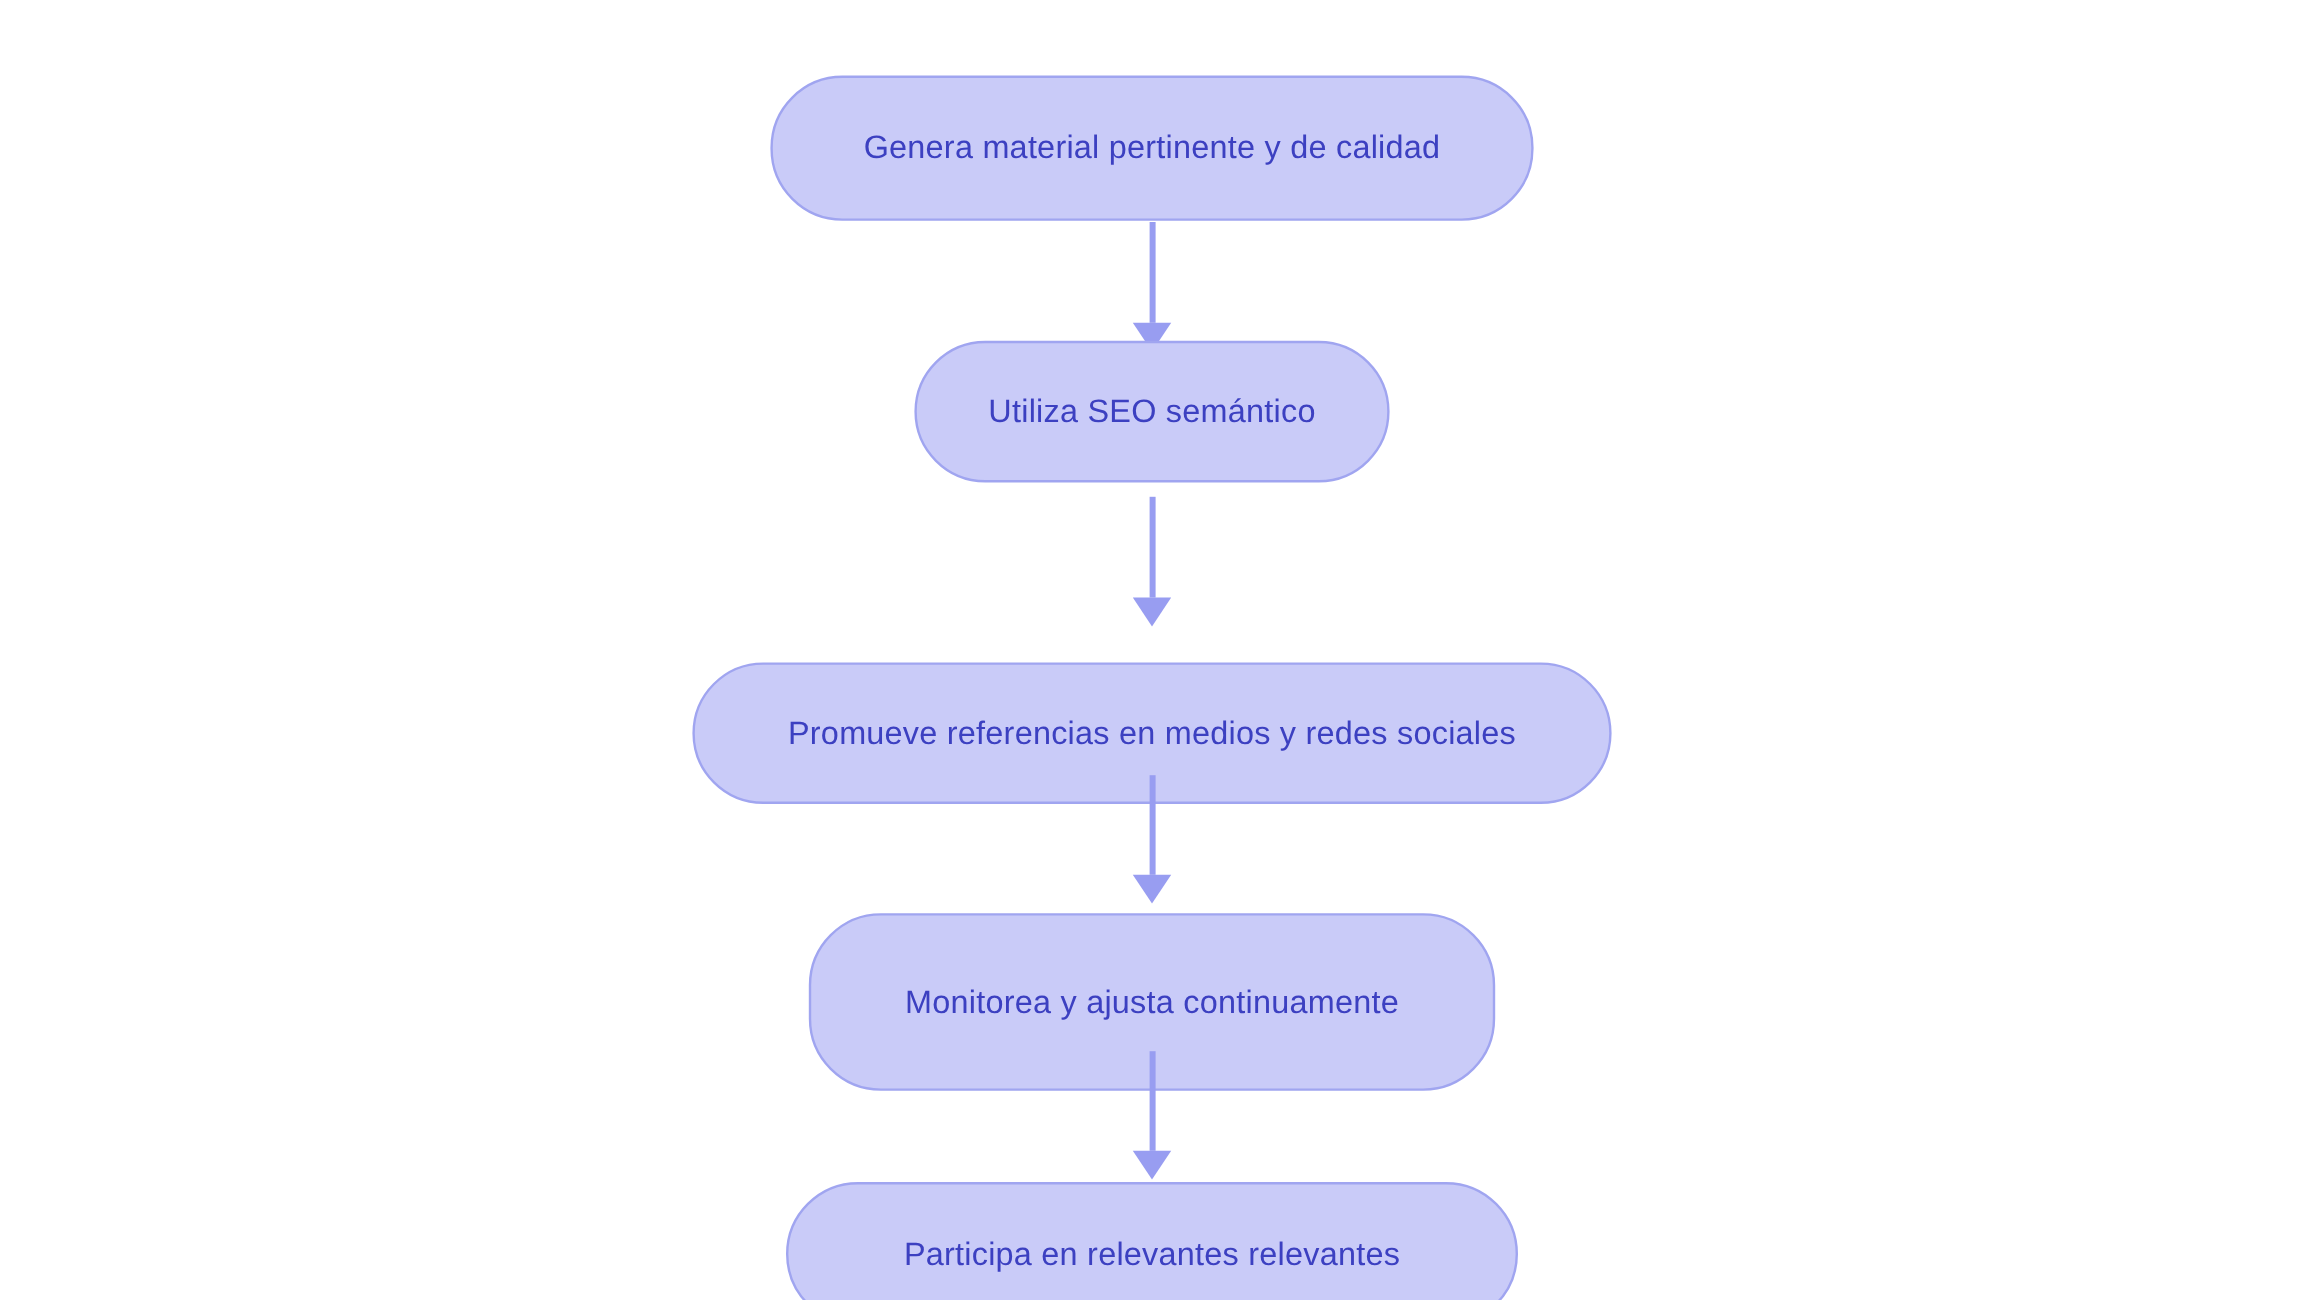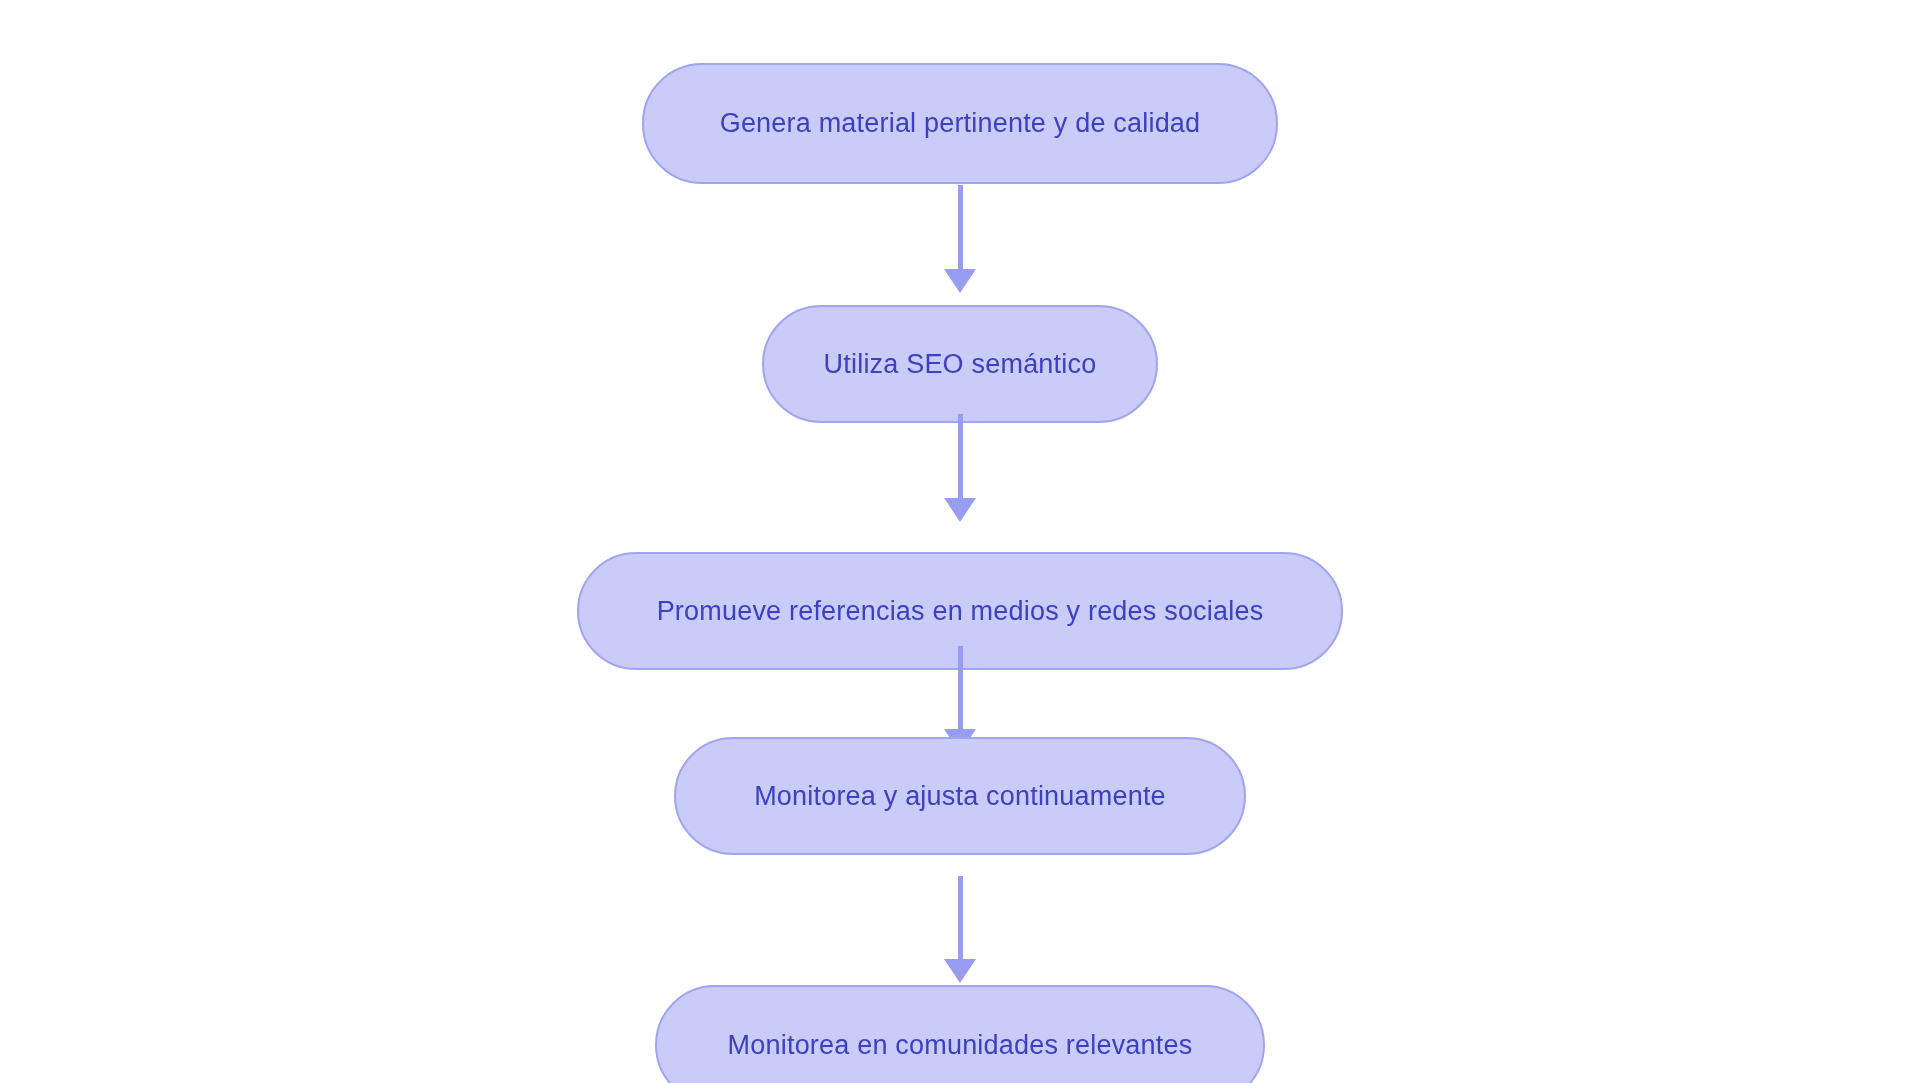"Utiliza SEO semántico" .n2 { top: 260px -> 239px }
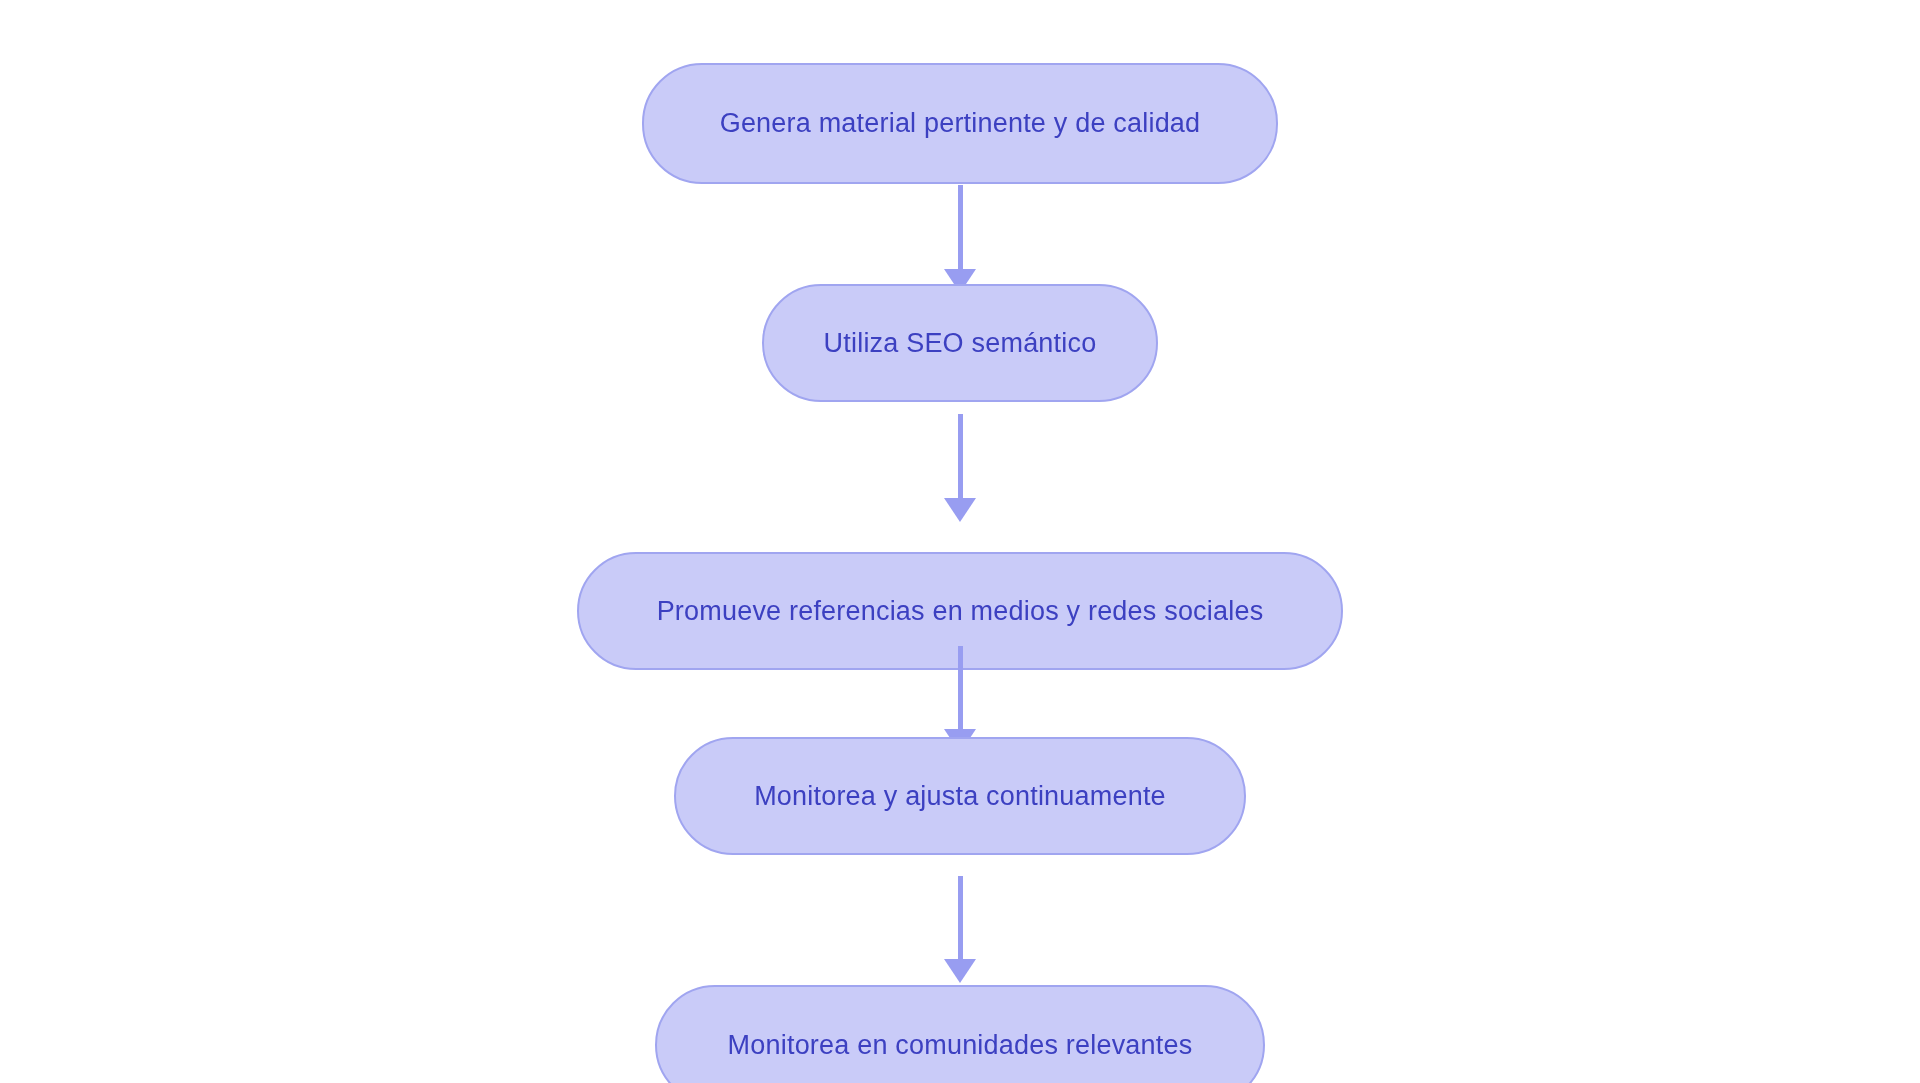"Monitorea y ajusta continuamente" .n4 { height: 118px -> 148px; top: 692px -> 716px }
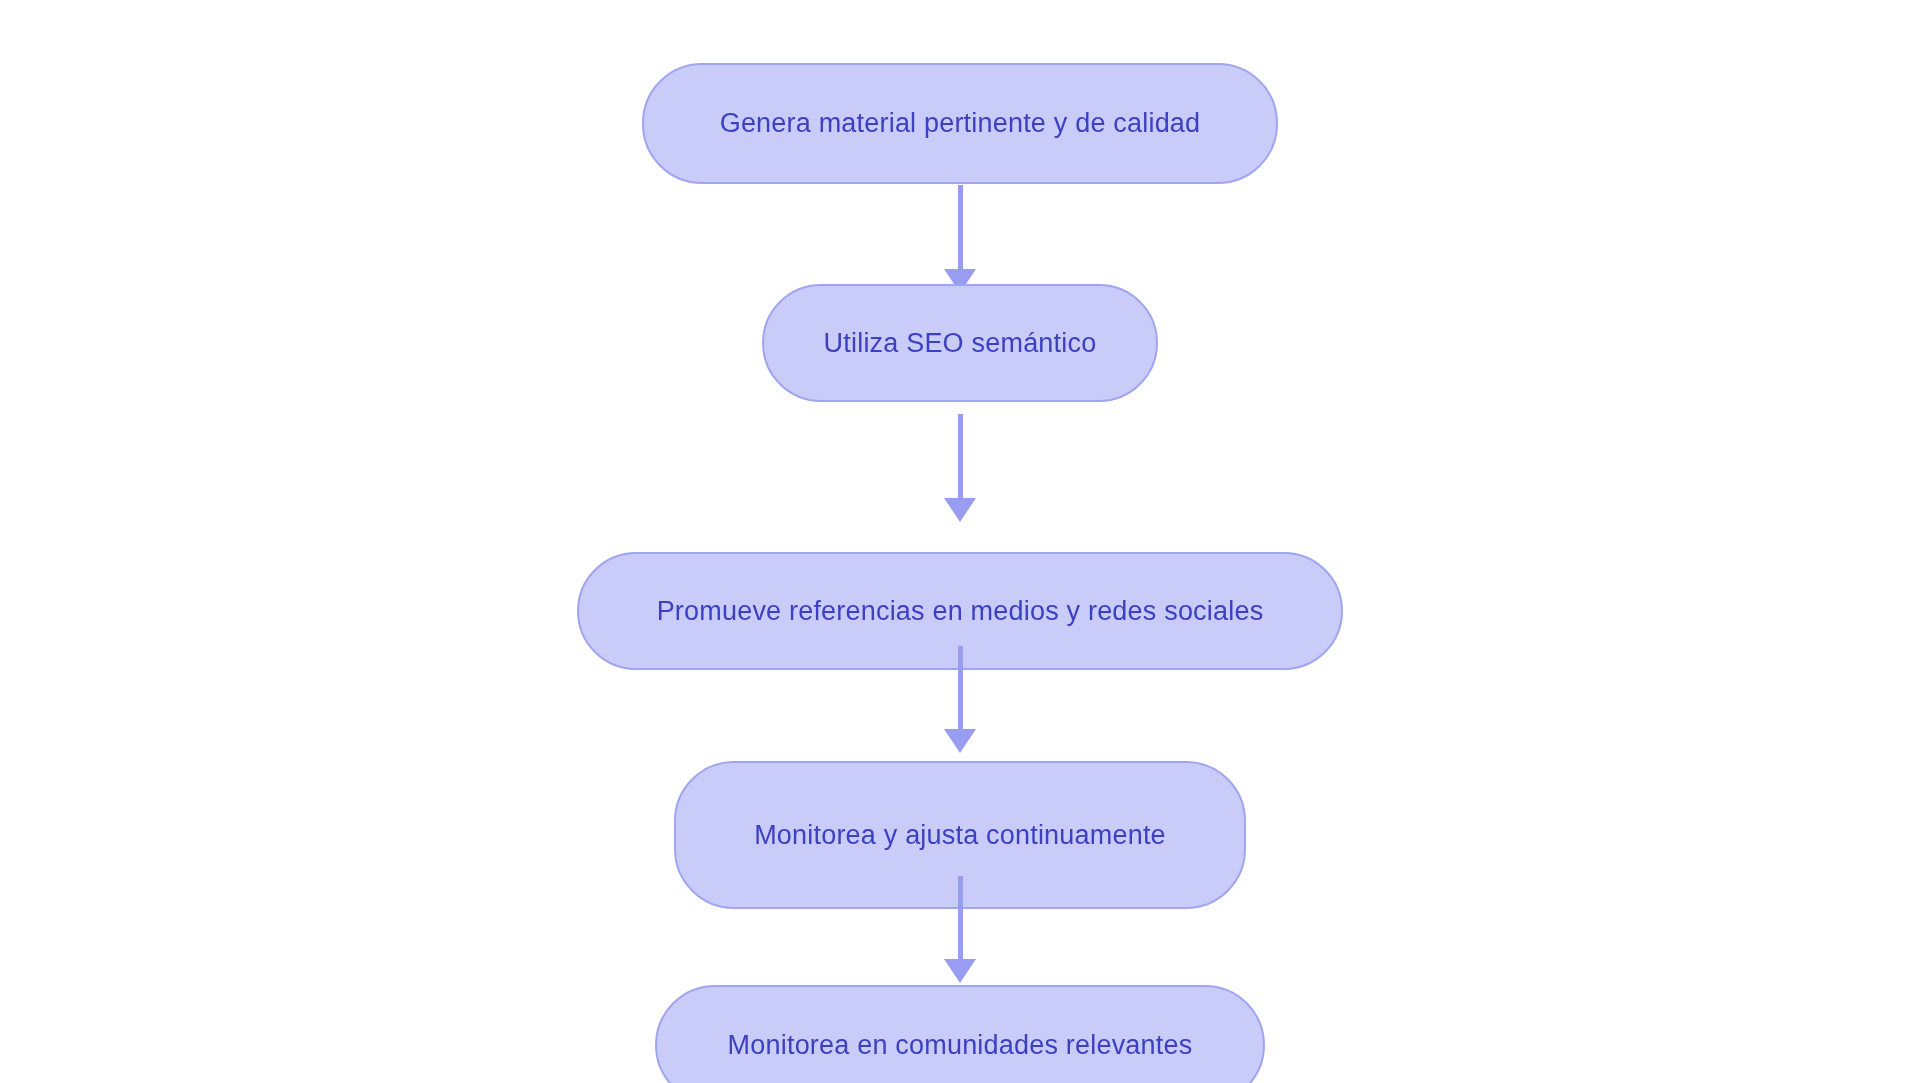"Monitorea en comunidades relevantes" span { text: Monitorea en comunidades -> Participa en relevantes }
